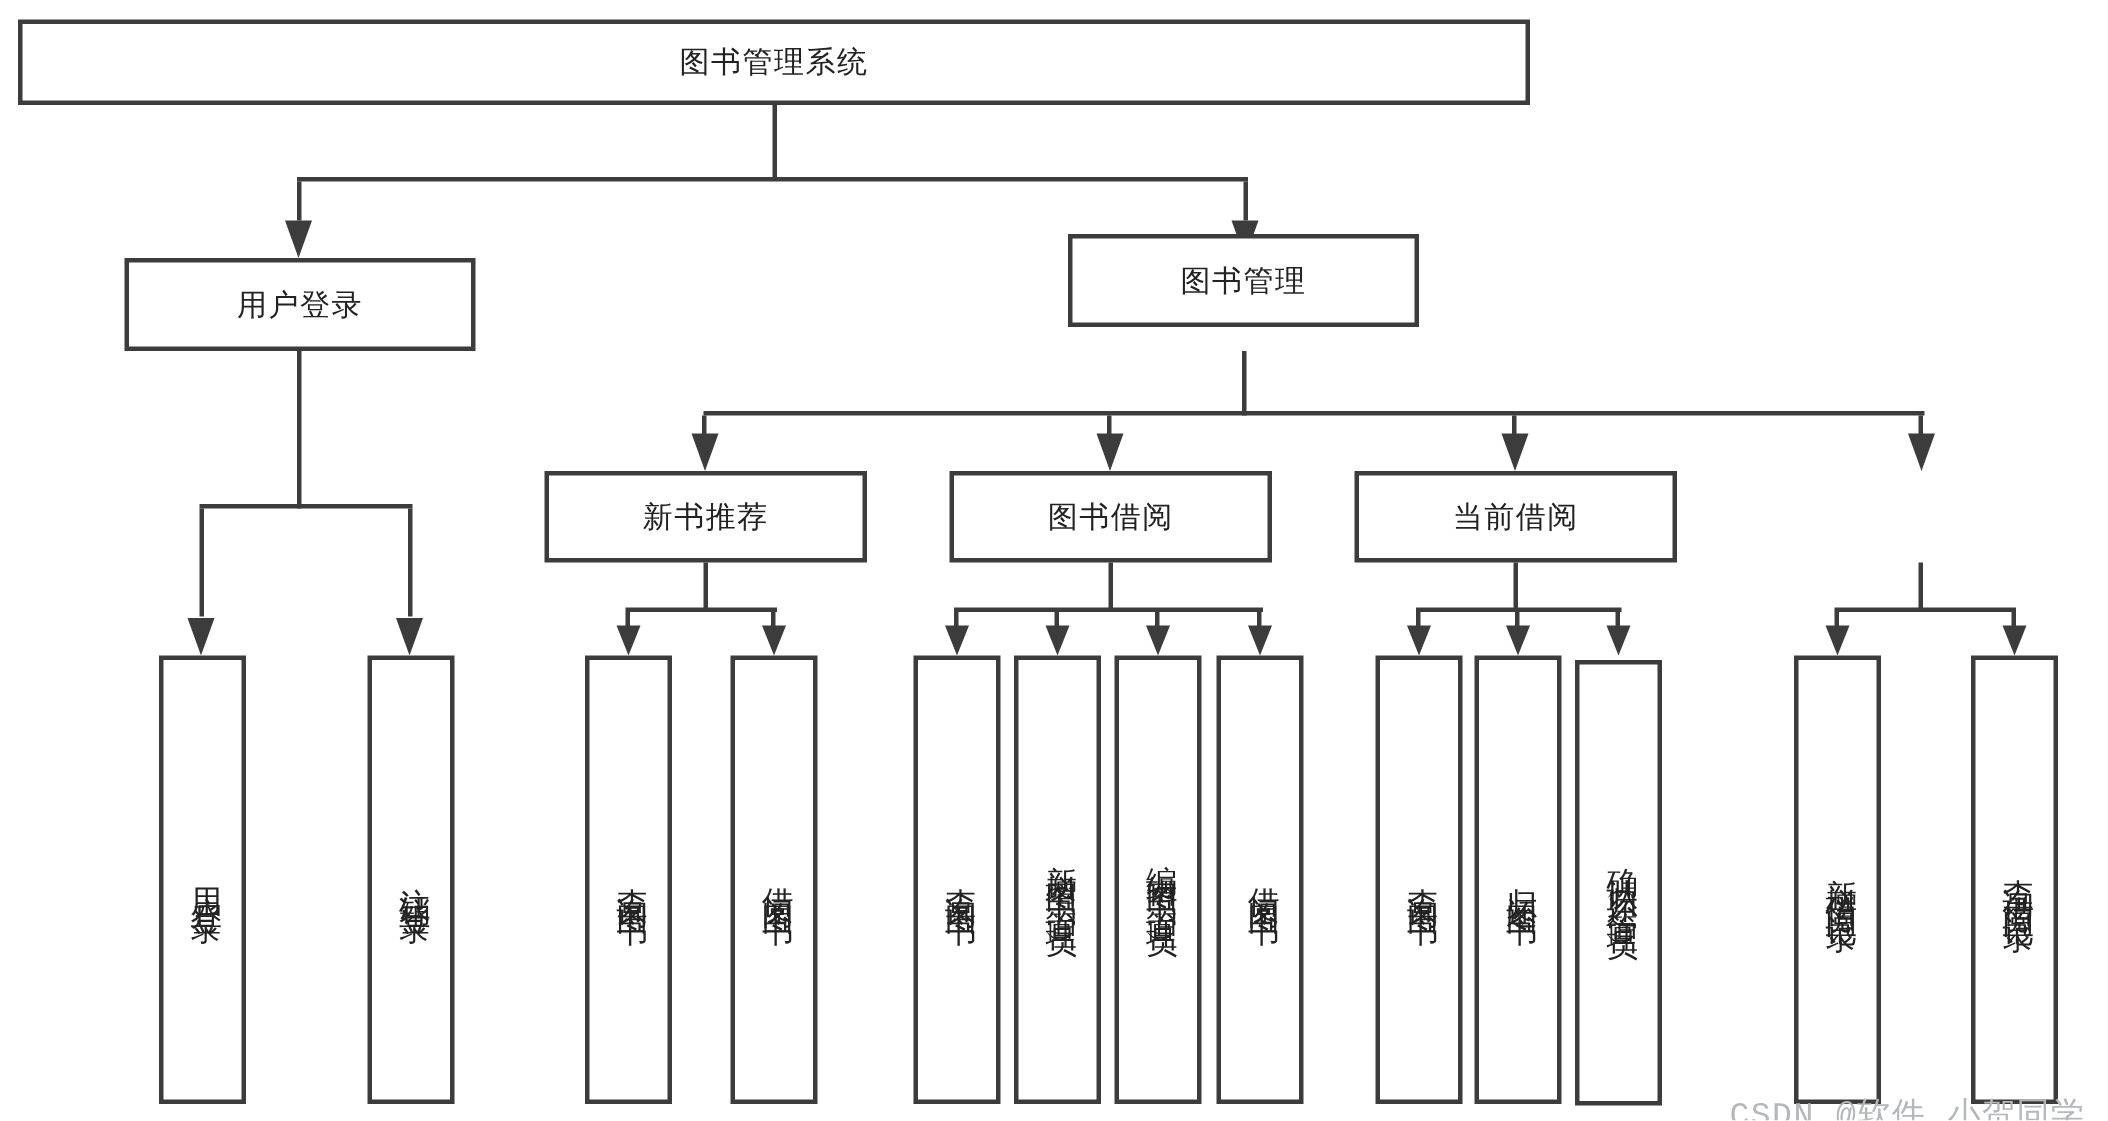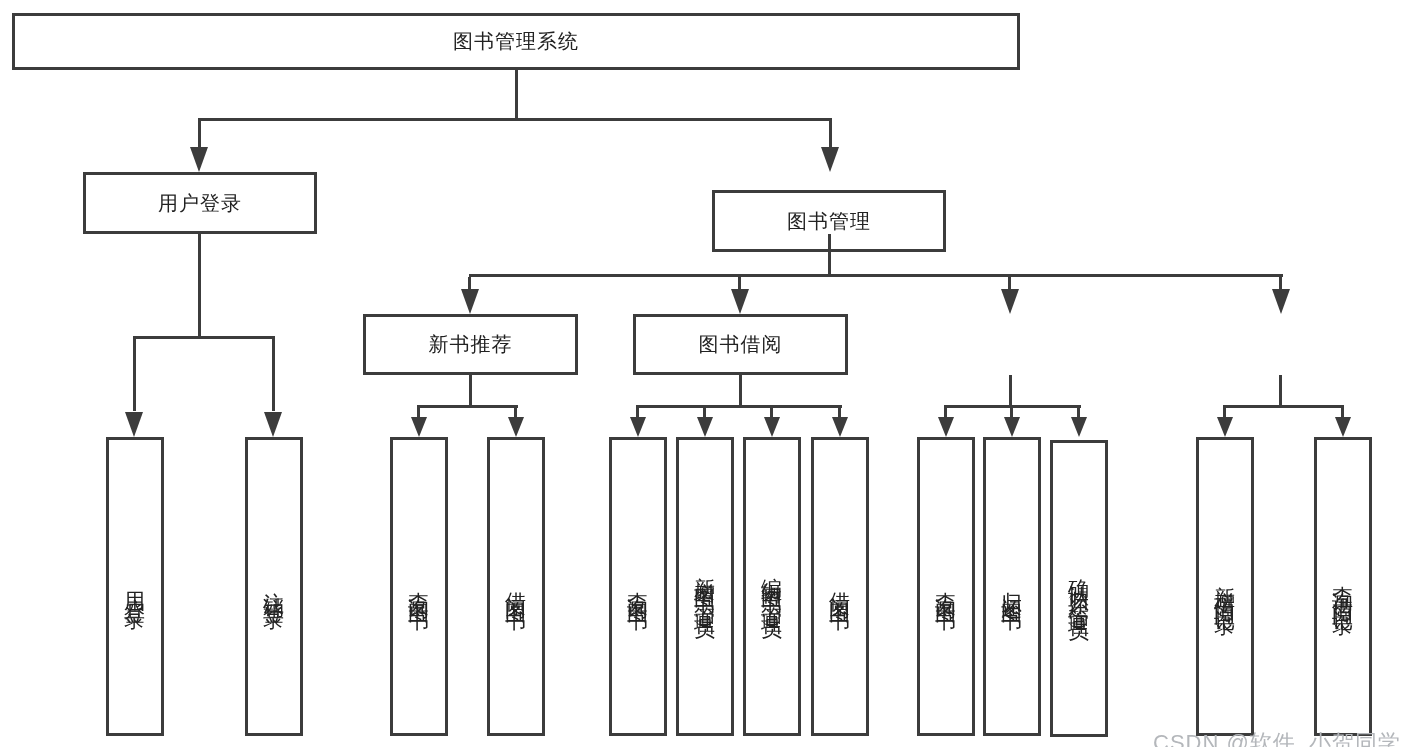"图书管理系统" #canvas { font-family: Liberation Sans, sans-serif -> Liberation Mono, monospace }
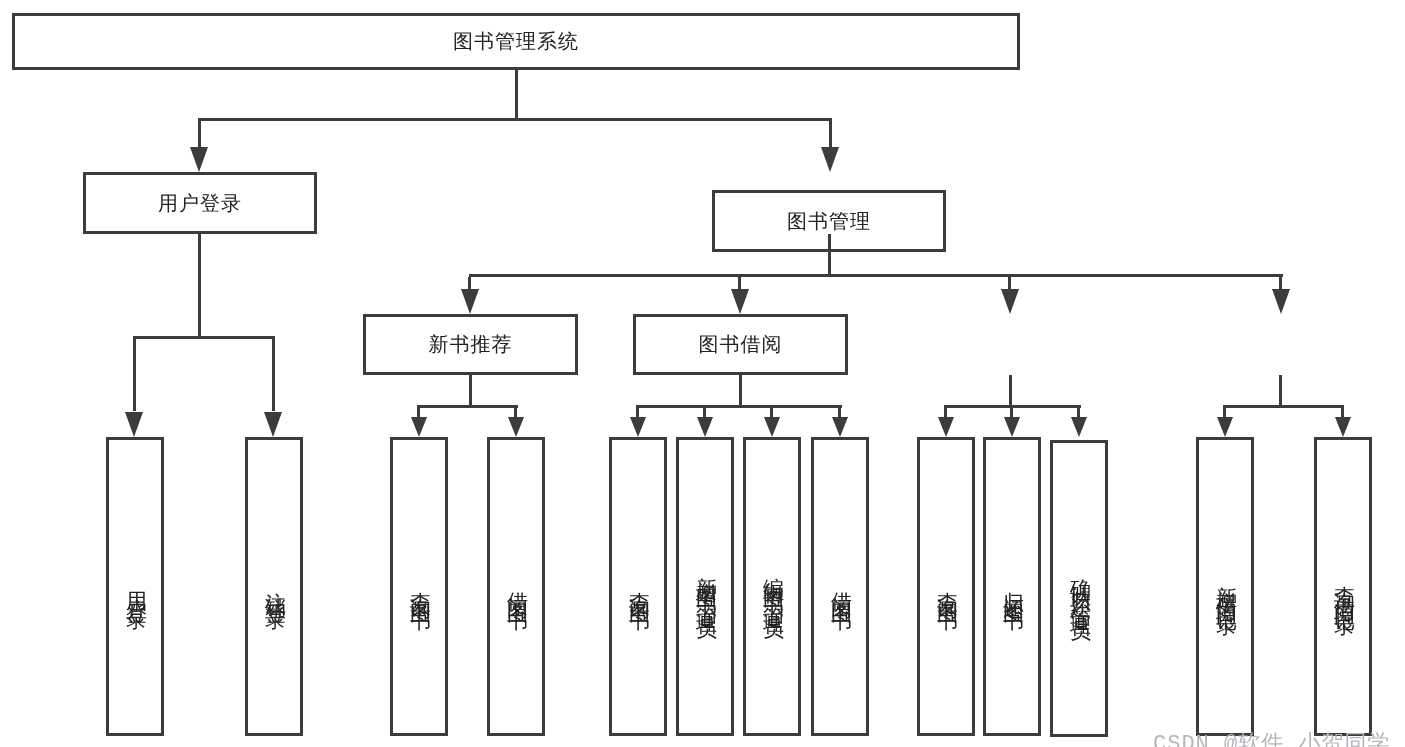"图书管理" div.box { top: 190px -> 156px }
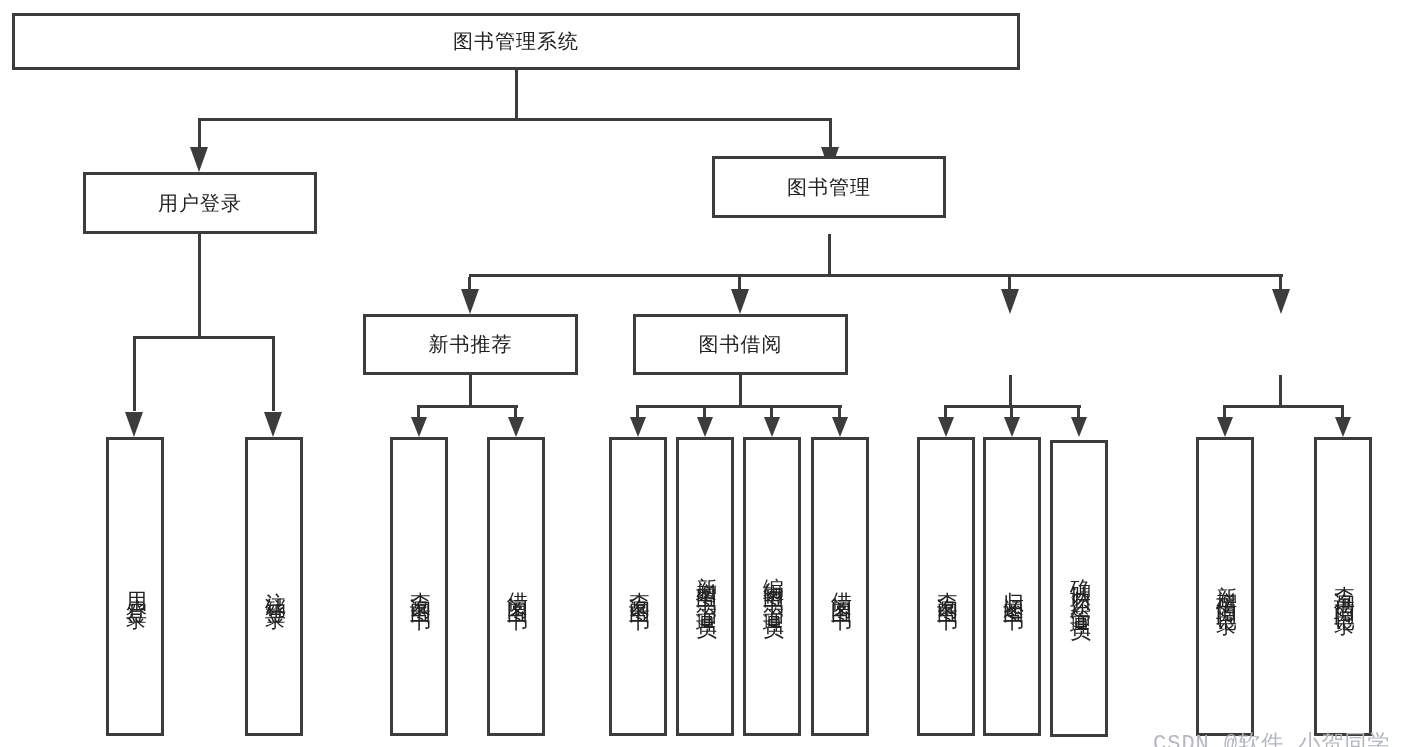"当前借阅" div.box { html: none -> <div> <span>当前借阅</span> </div> }
